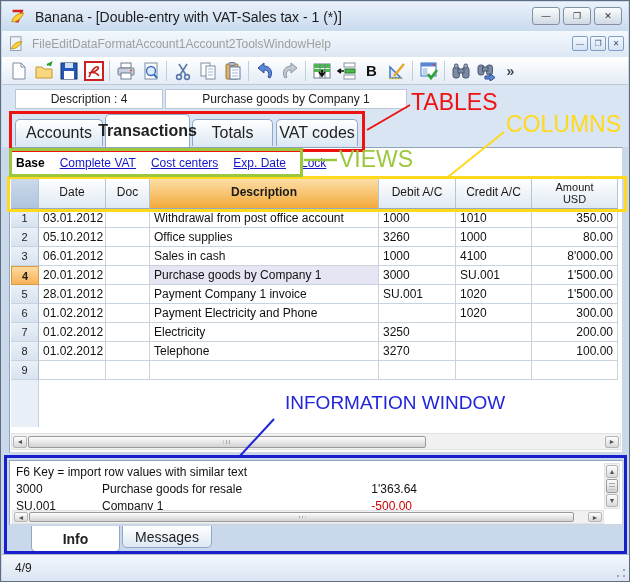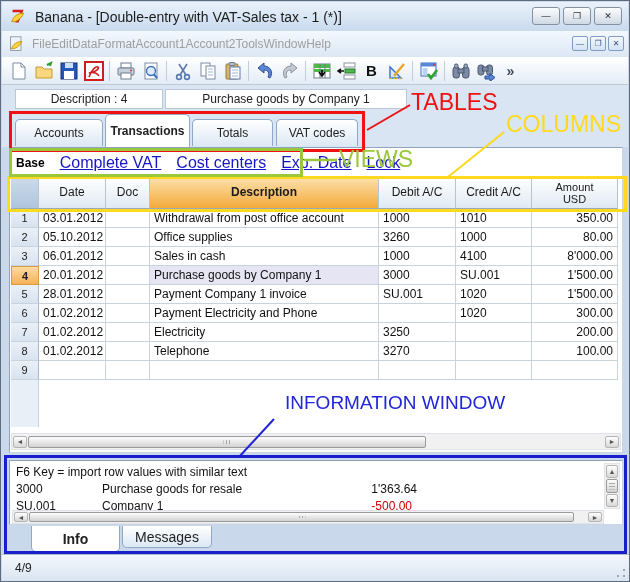"Accounts" .tab { font-size: 12px -> 16px }
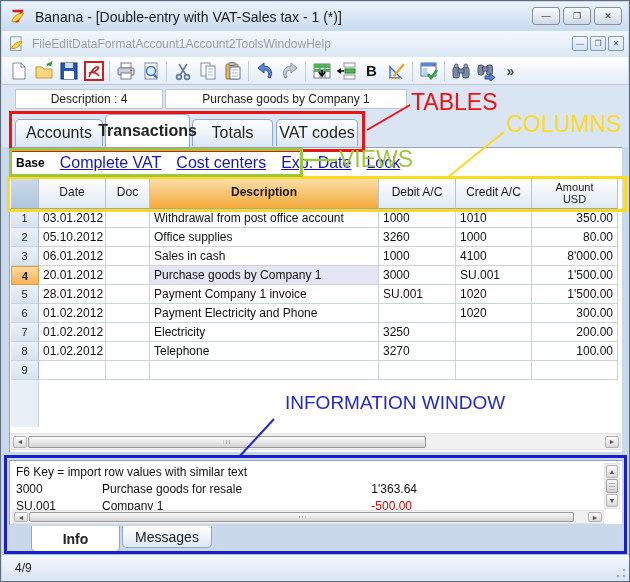"Complete VAT" .view-link { font-size: 16px -> 12px }
